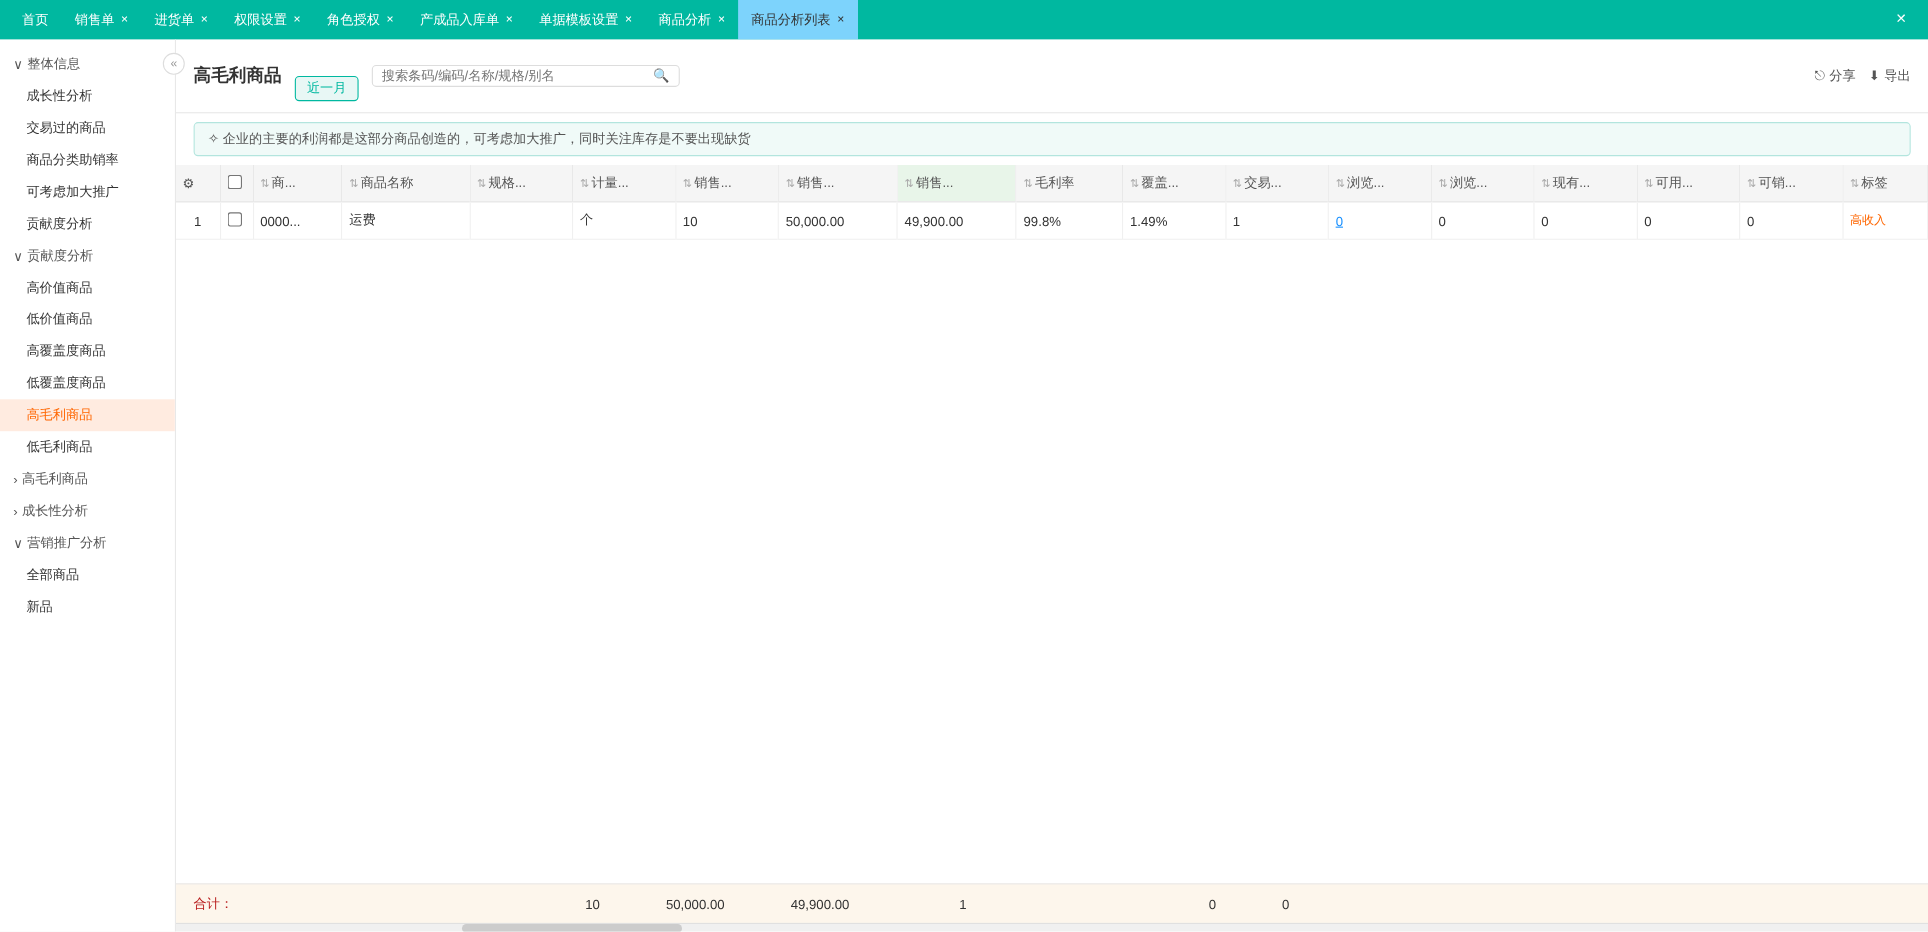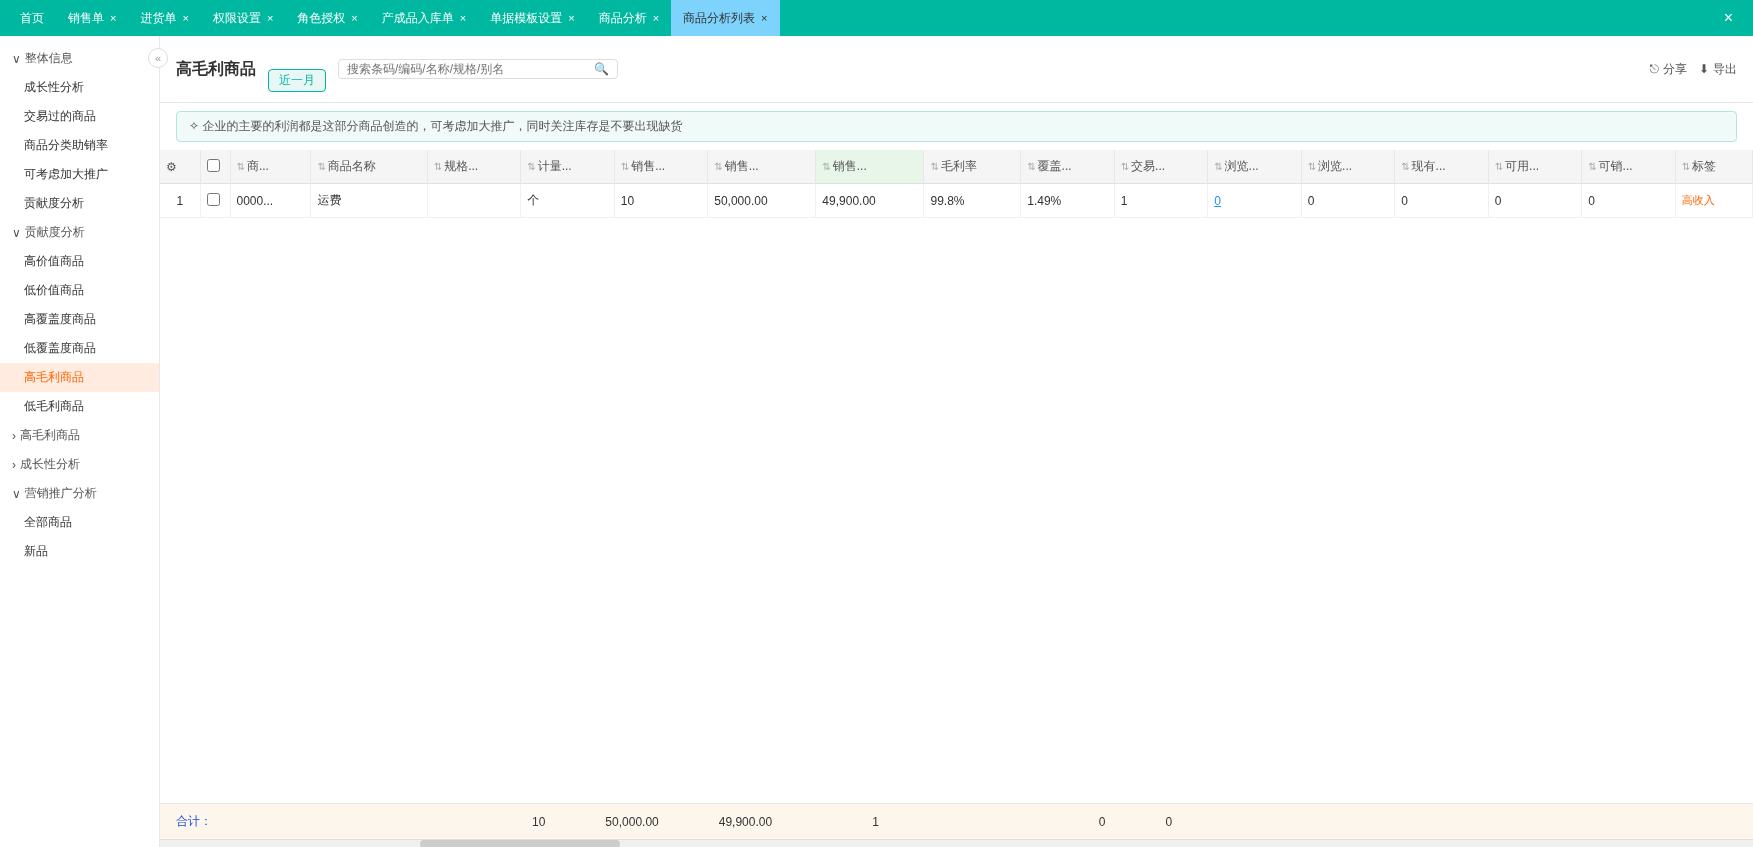"合计：" .footer-label { color: #1d4ed8 -> #b91c1c }
